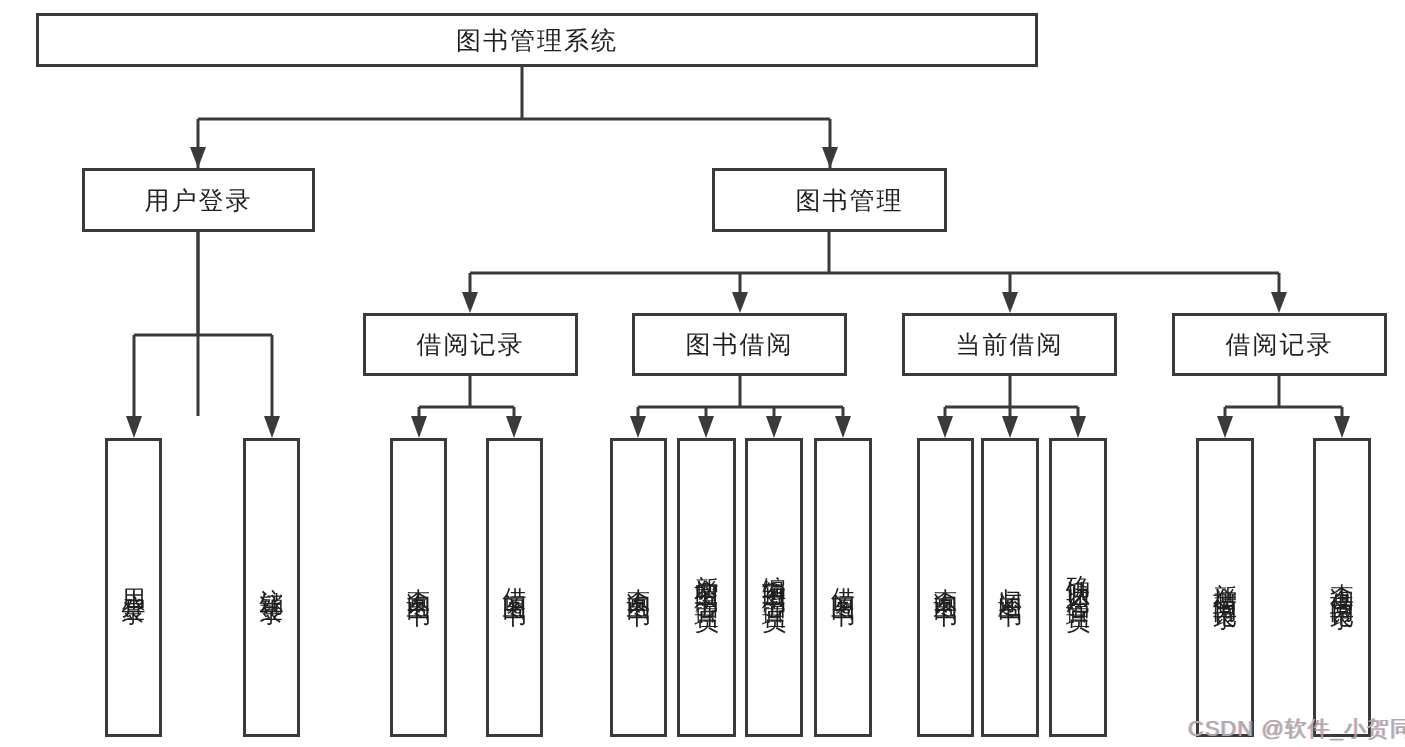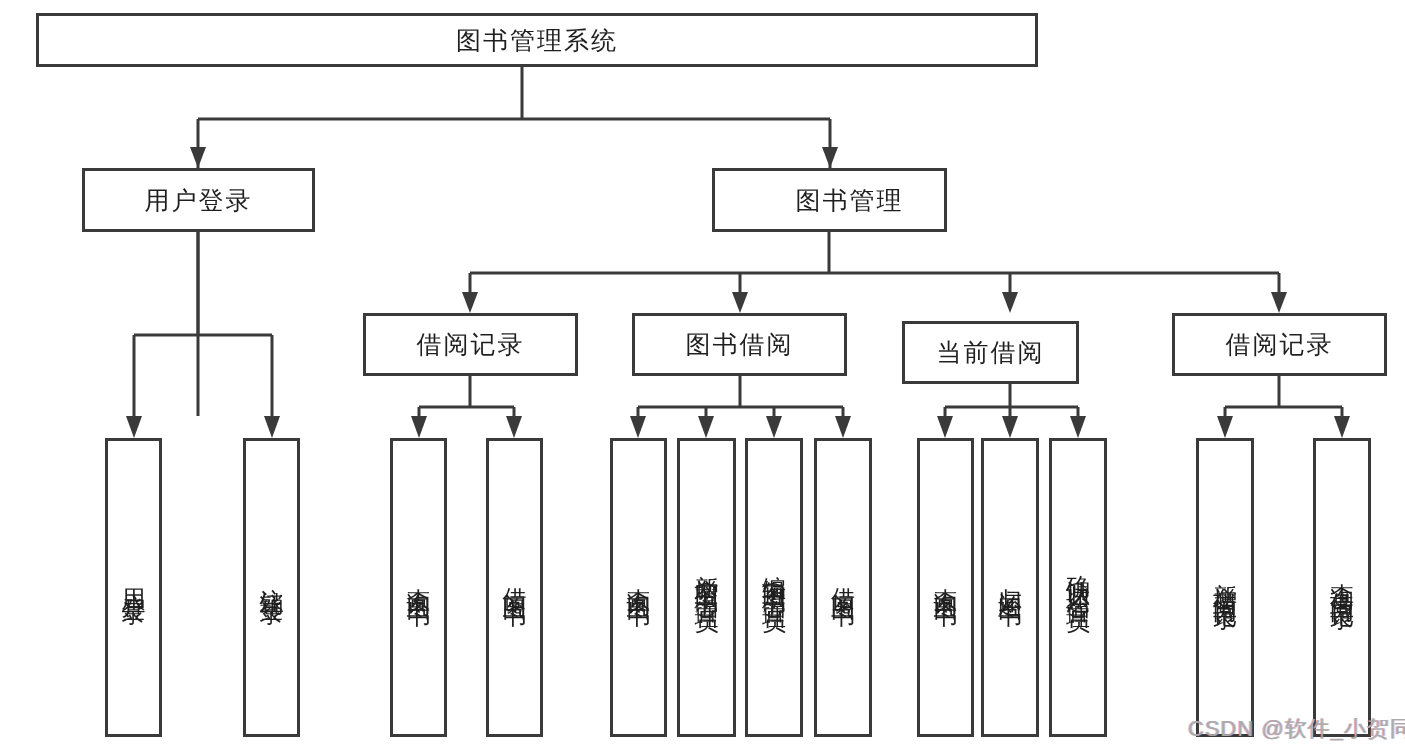"当前借阅" div.node { top: 321px -> 313px; width: 177px -> 215px }
